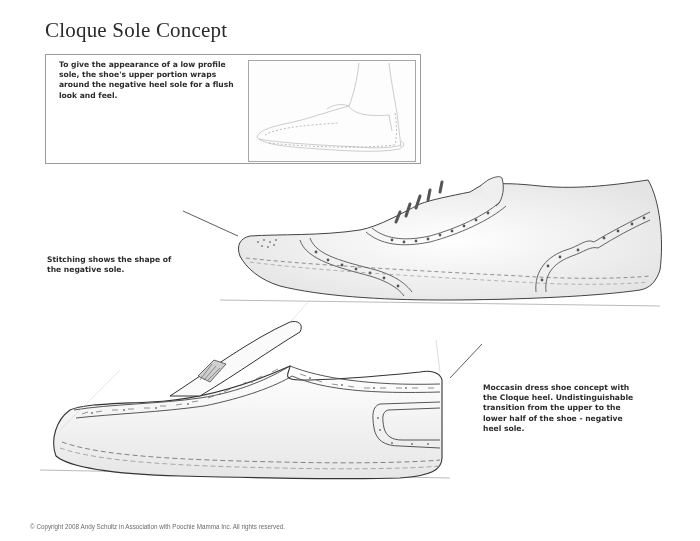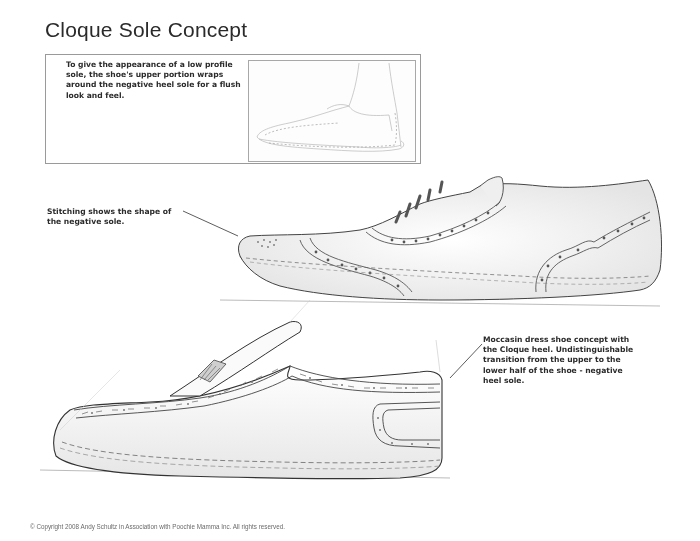"Cloque Sole Concept" .title { font-family: Liberation Sans, sans-serif -> Liberation Serif, serif }
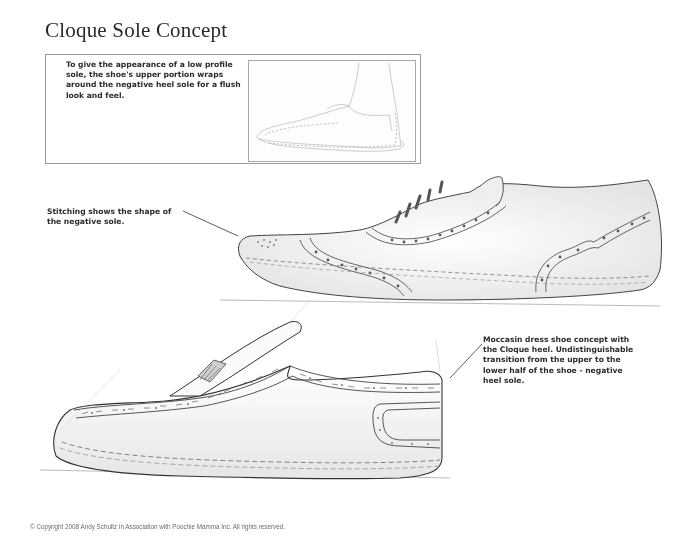"To give the appearance of" .intro-text p { margin: 0 0 10px 12px -> 0 0 10px 5px }
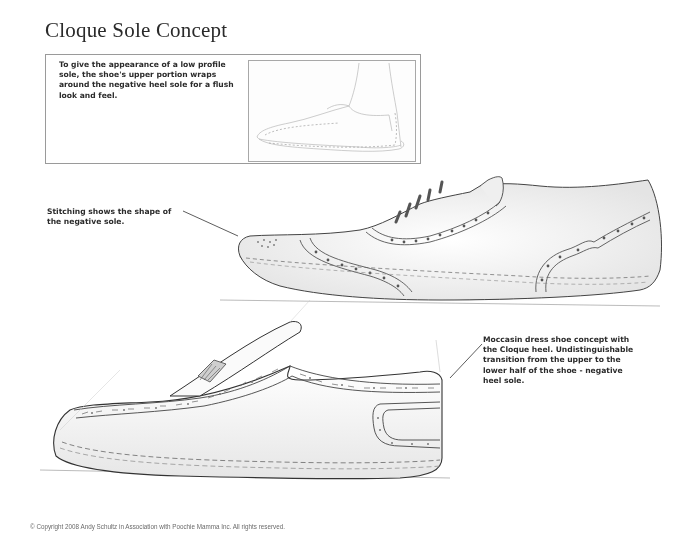"Stitching shows the shape of" .callout { margin-top: none -> 48px }
